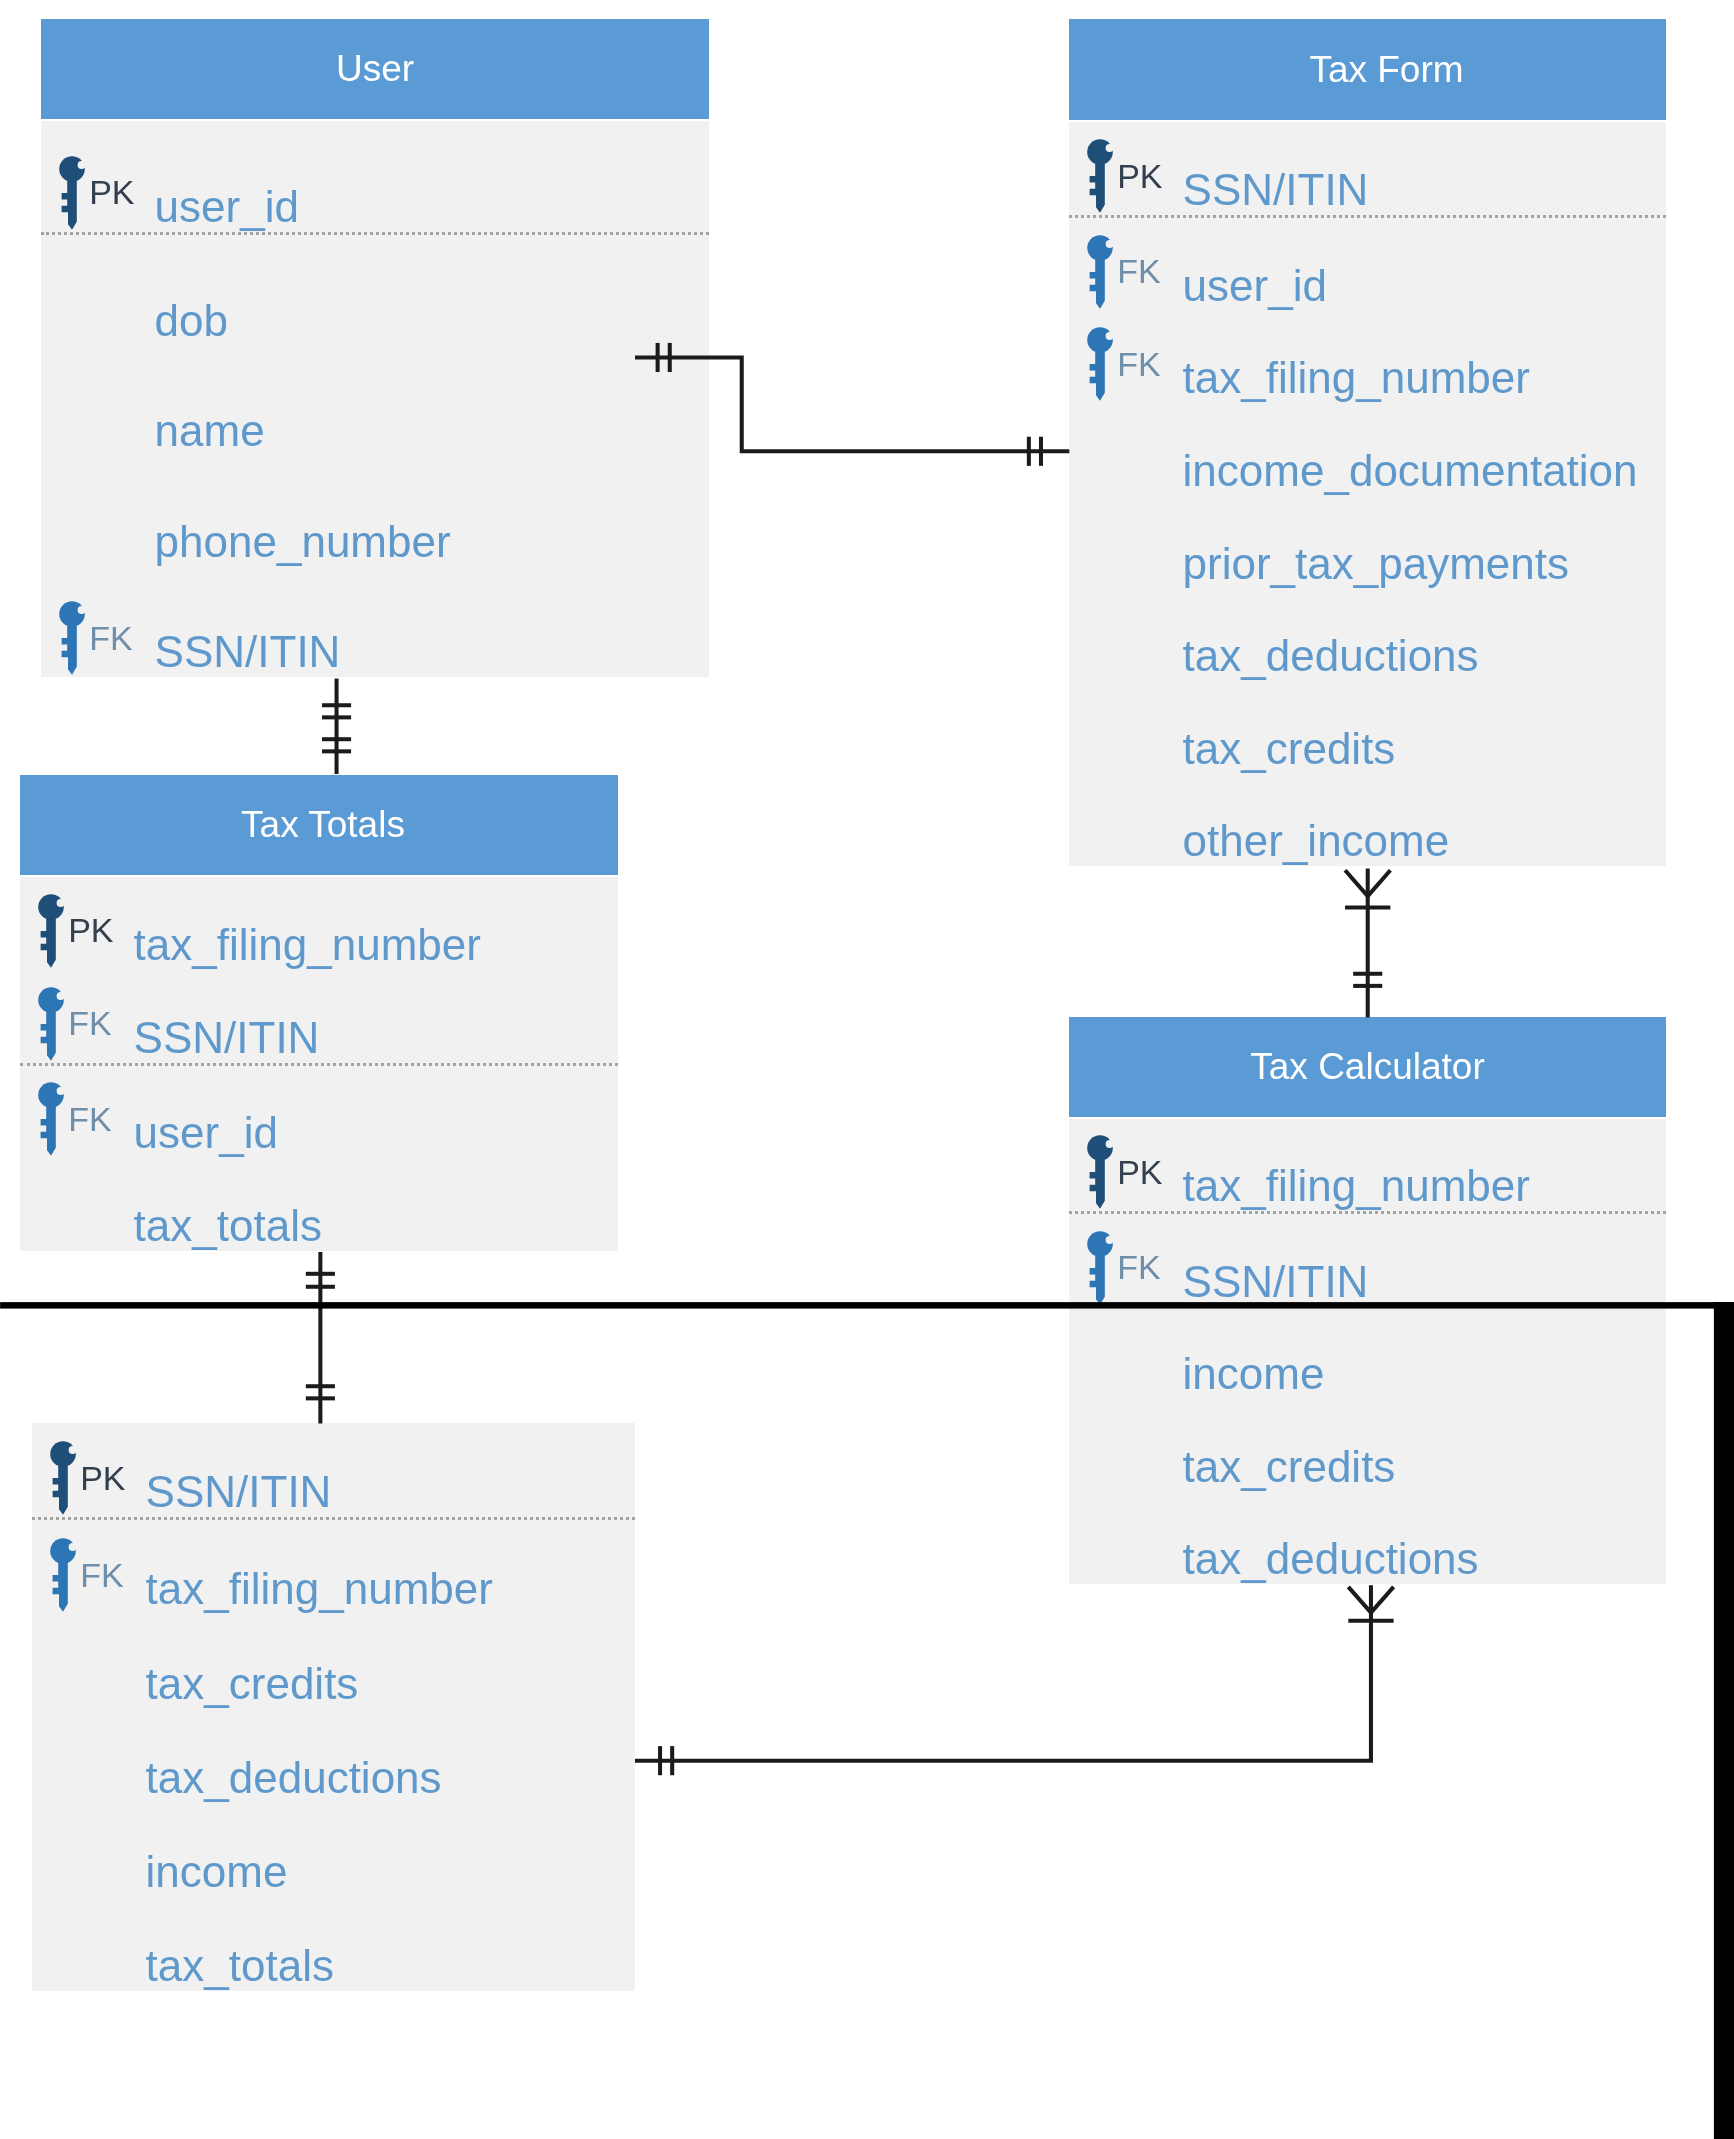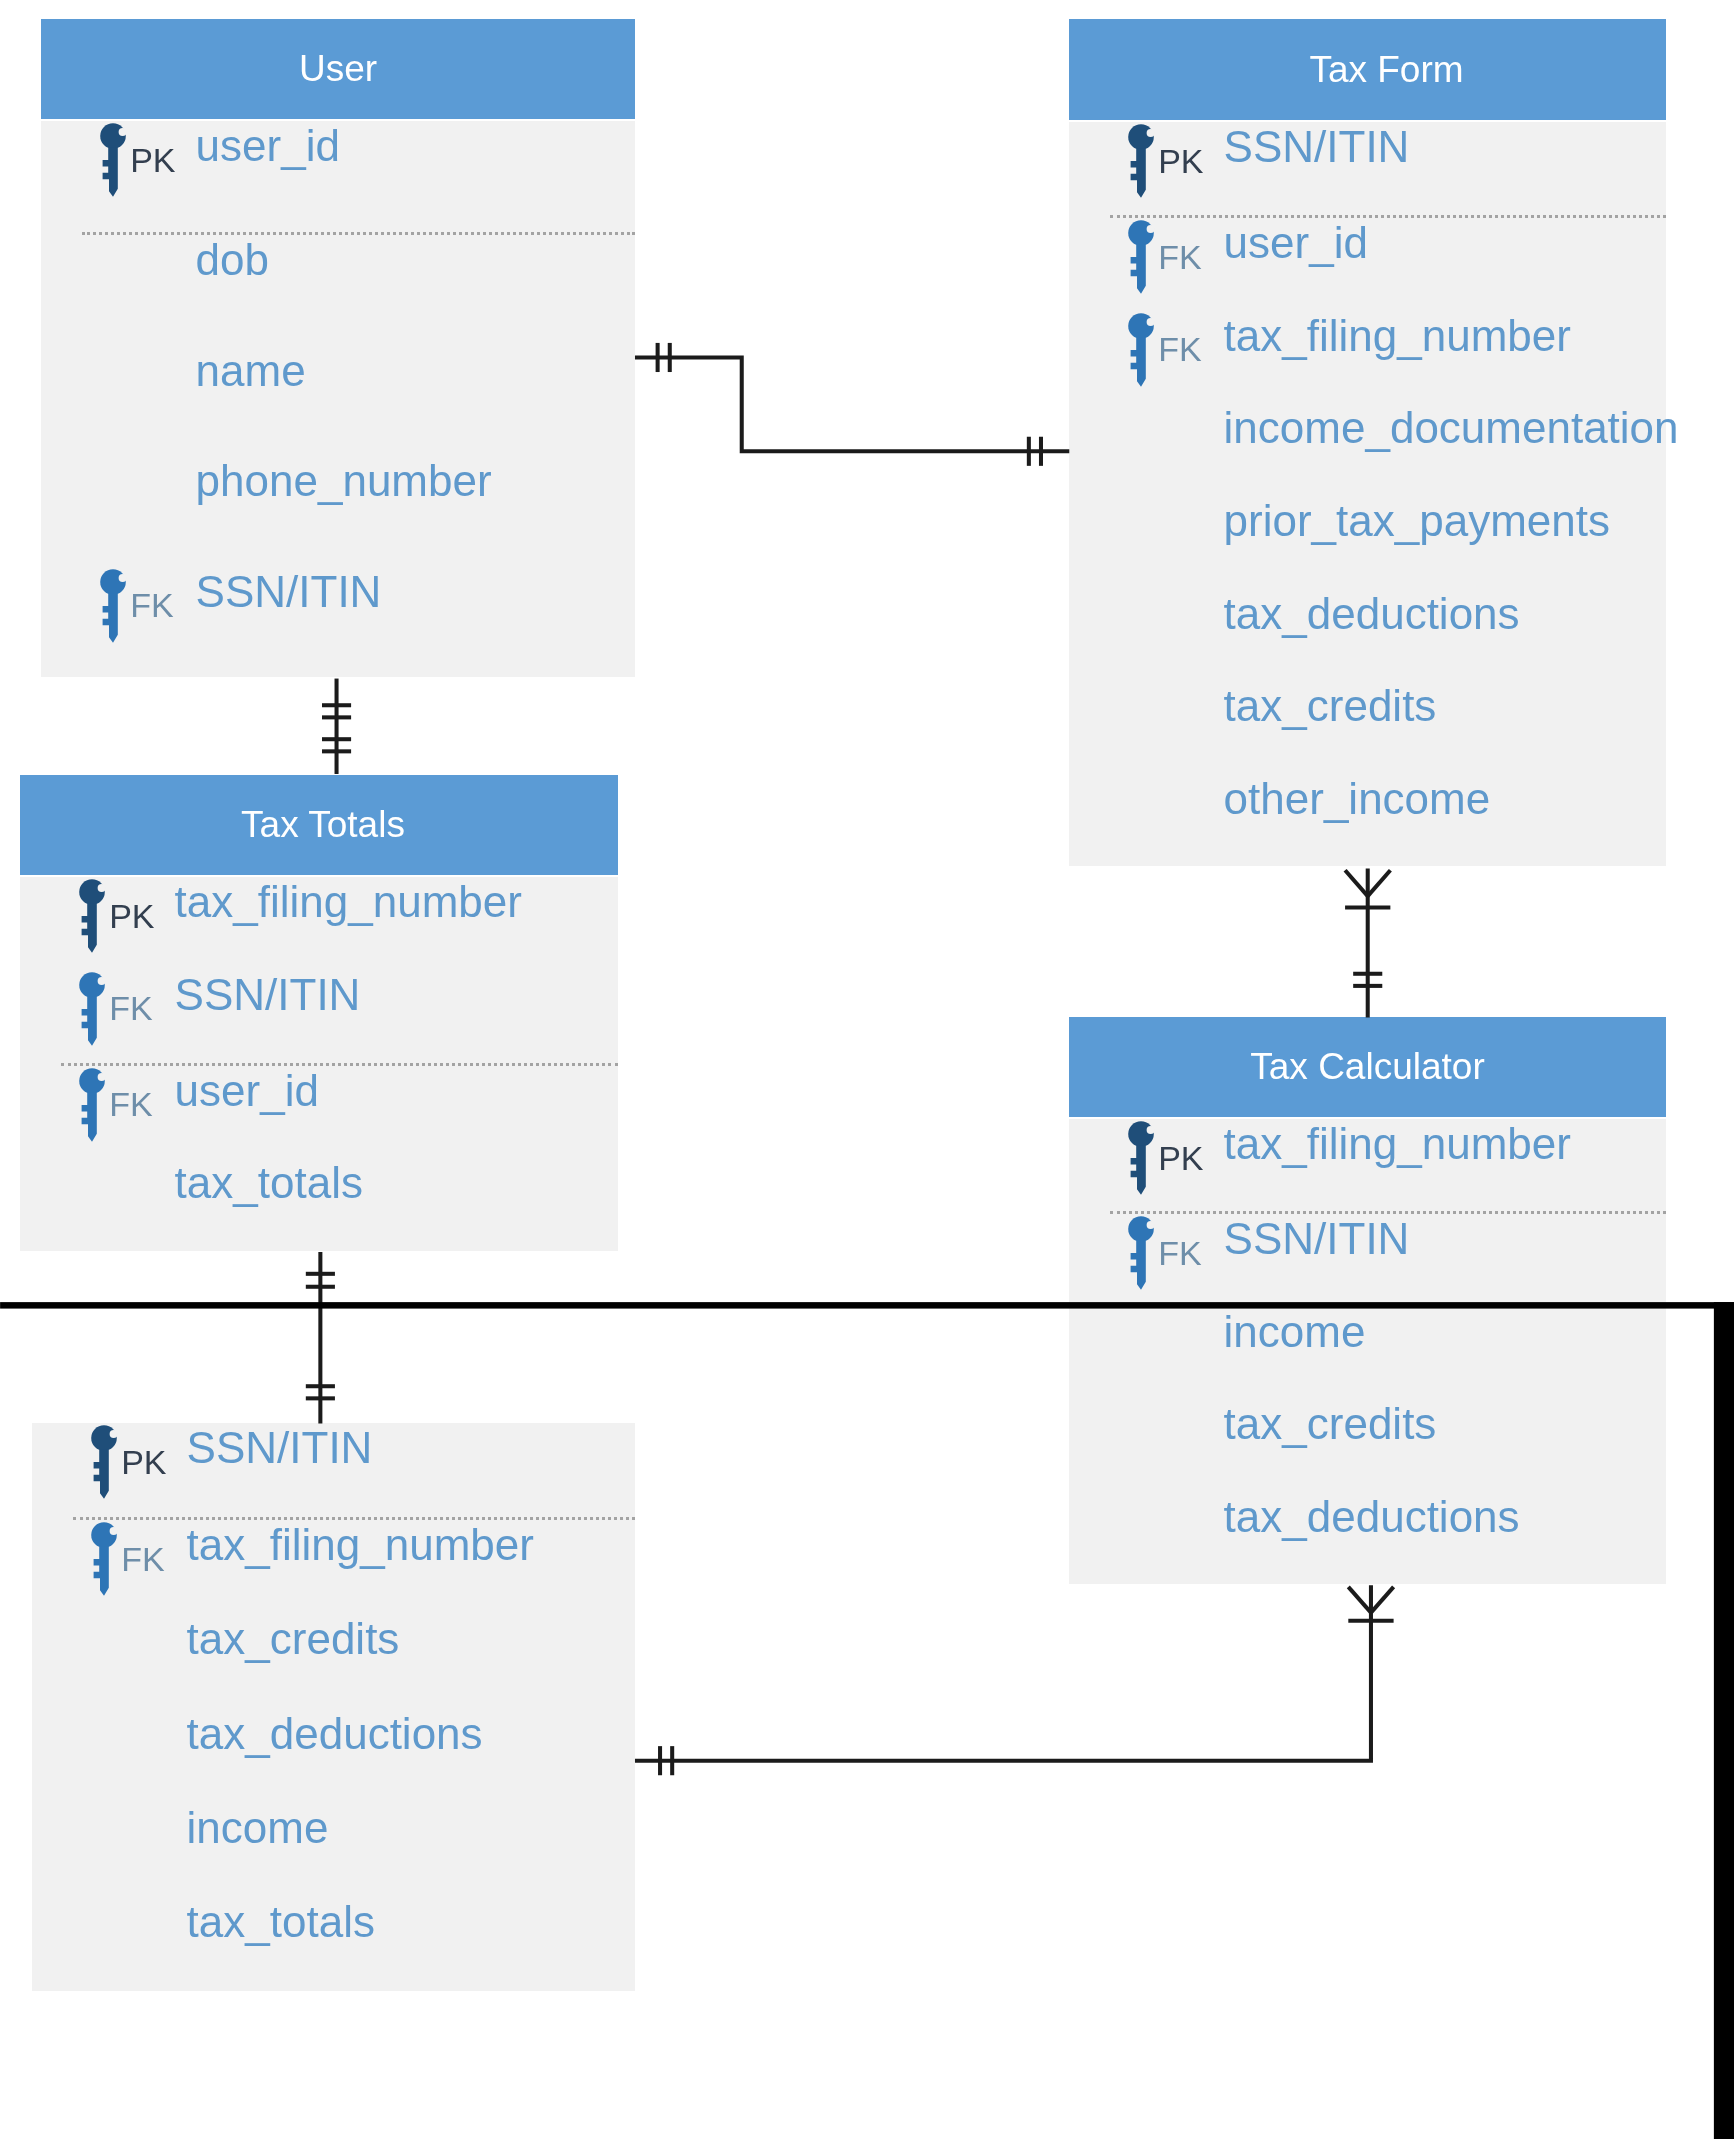"User" div.etable { width: 594px -> 668px }
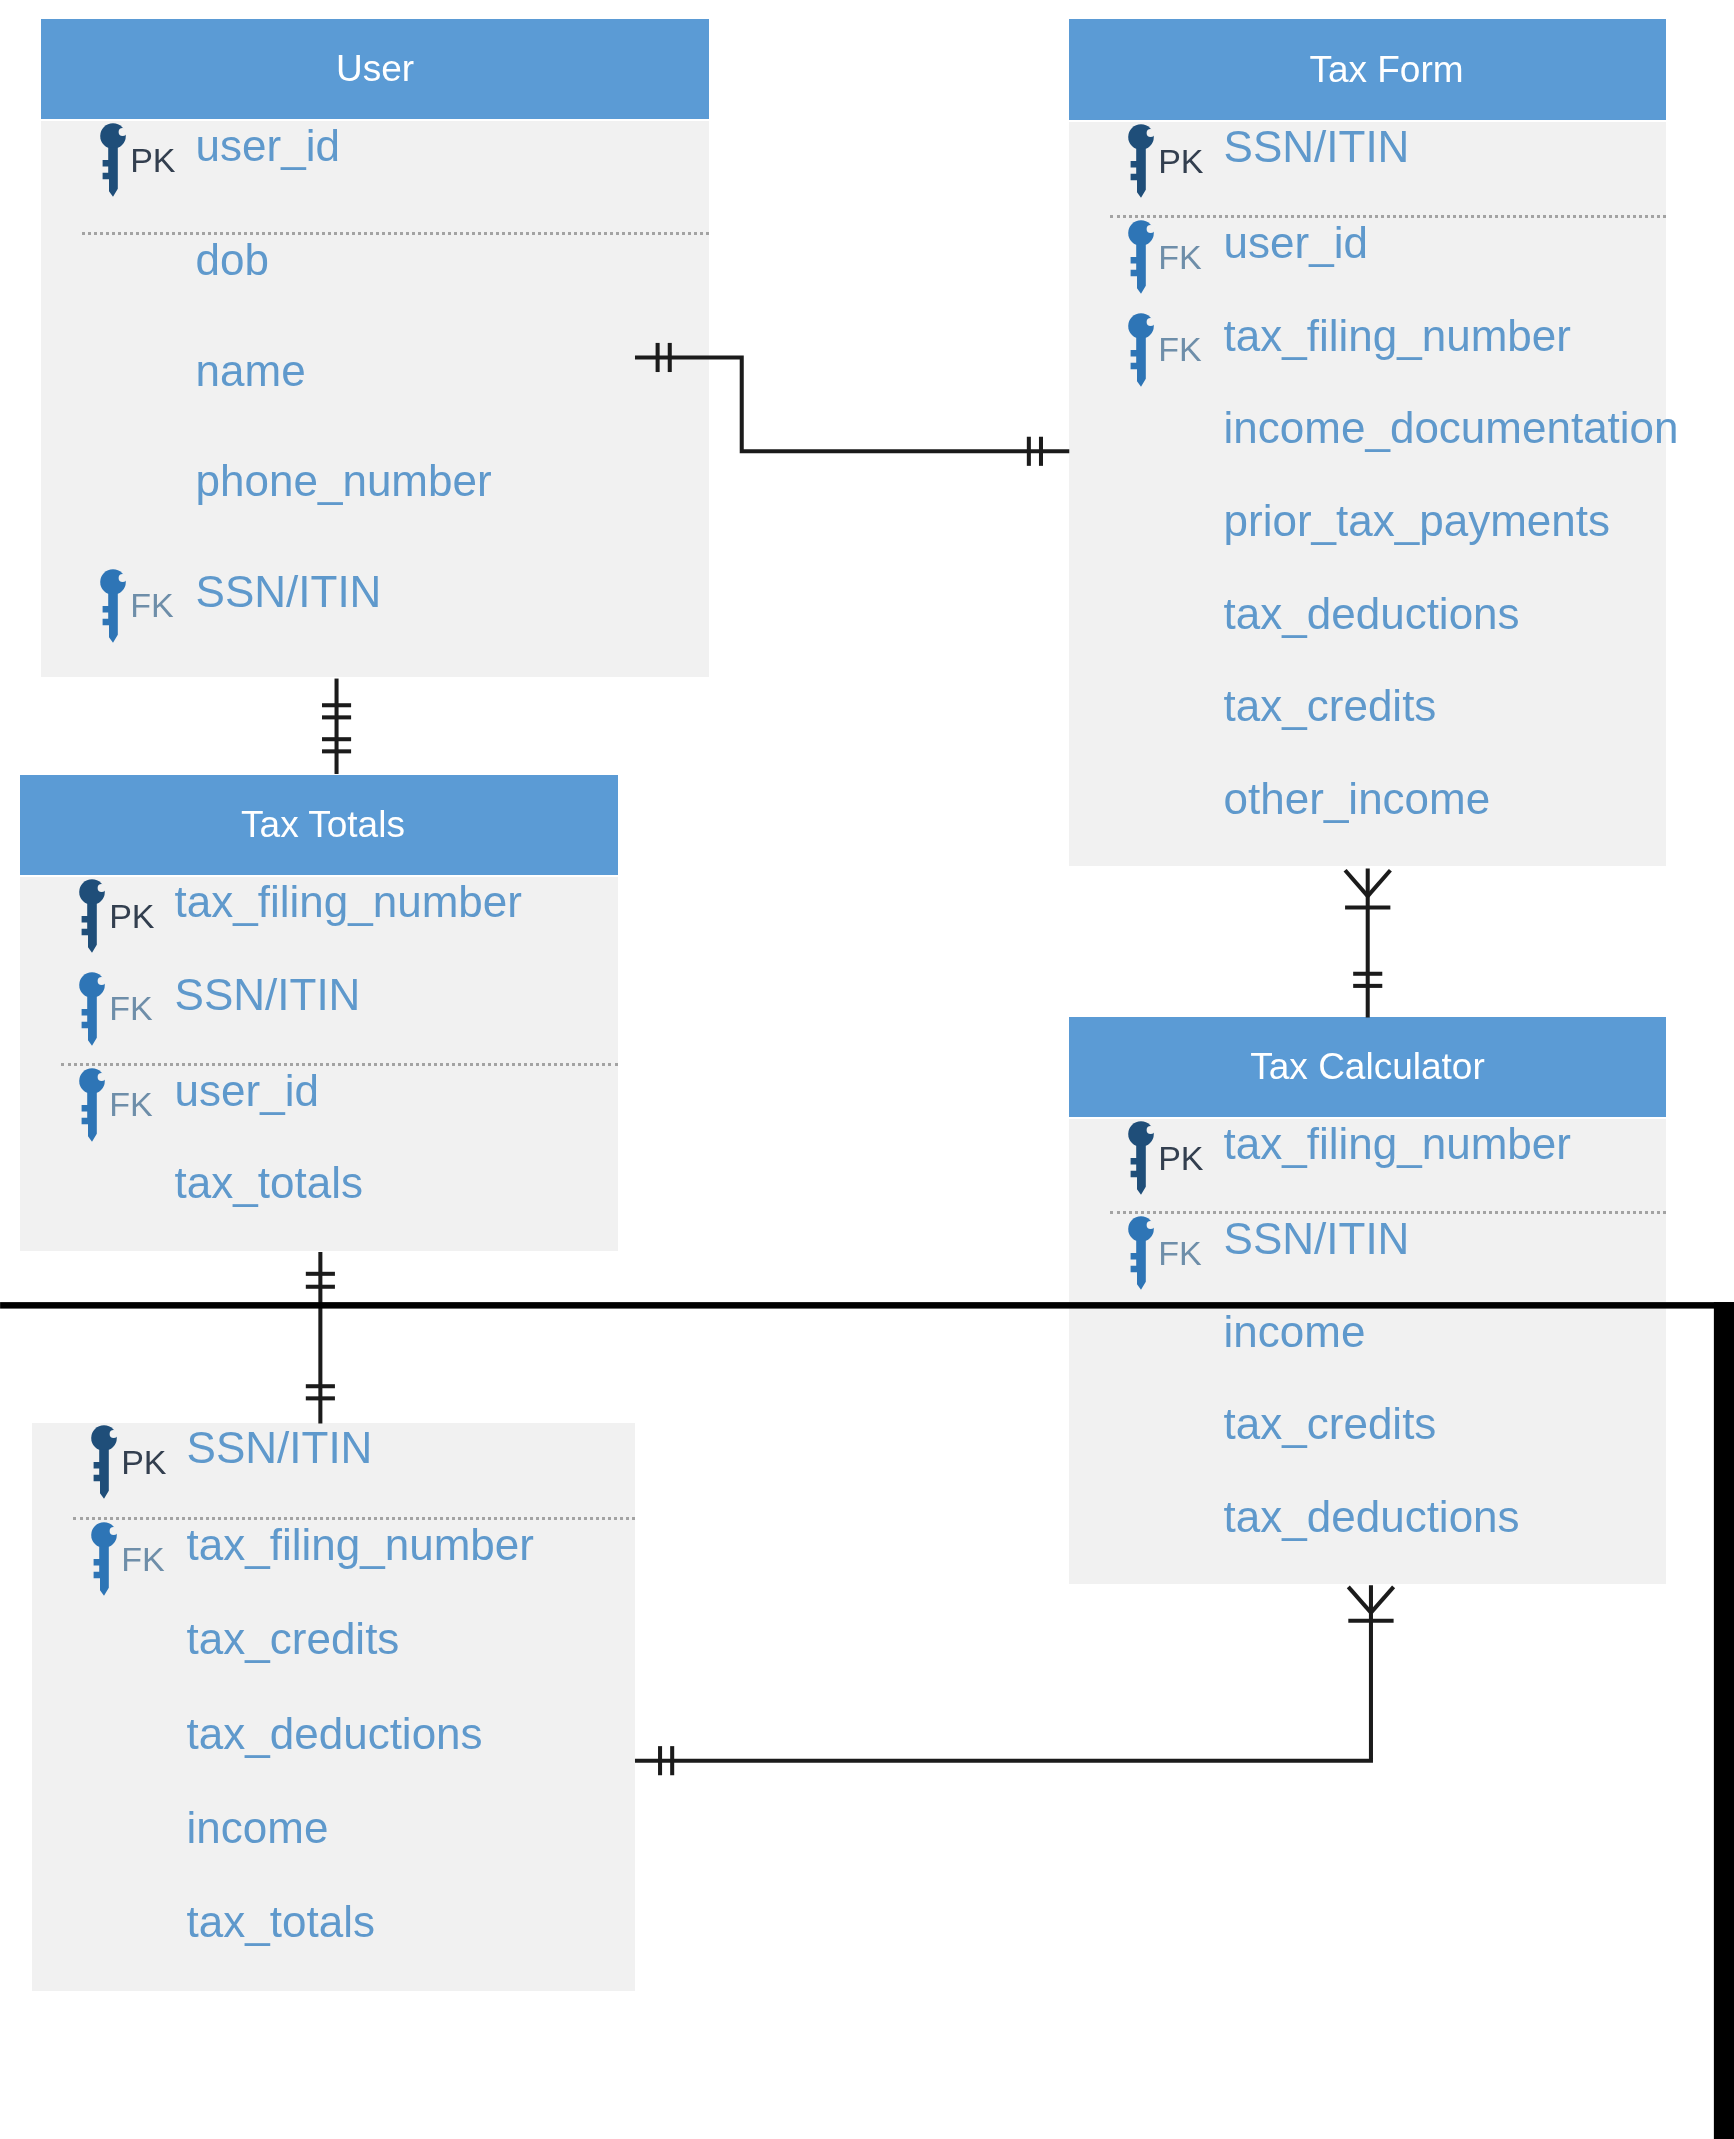"PK" .trow { align-items: flex-start -> flex-end; margin-left: 41px -> none }
